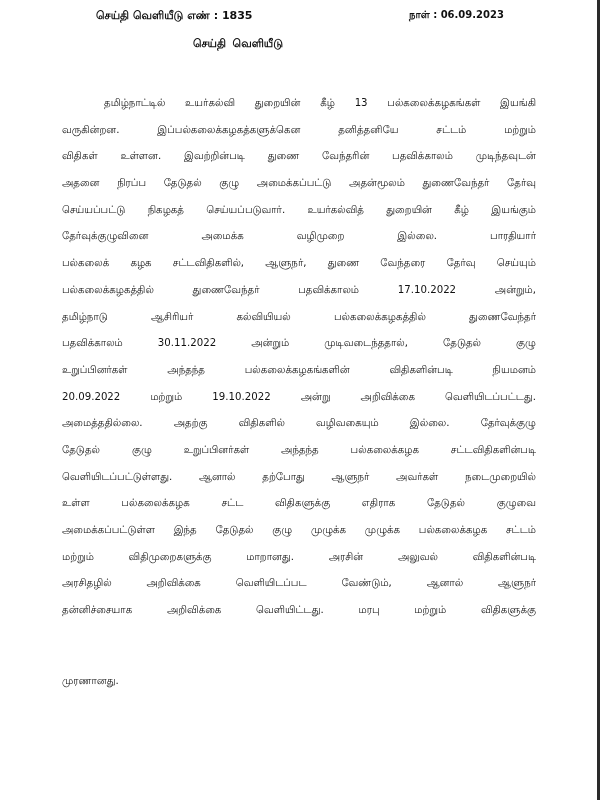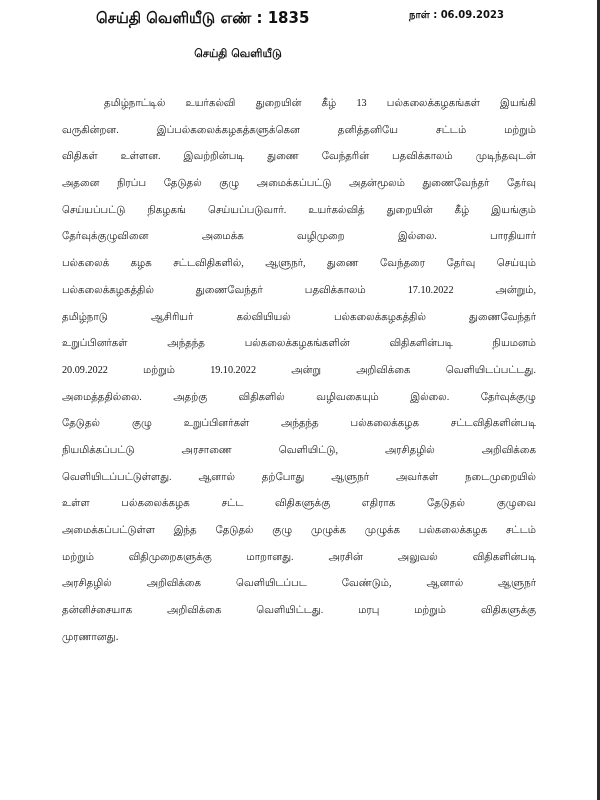"செய்தி வெளியீடு எண் : 1835" .hdr-left { font-size: 15px -> 11px }
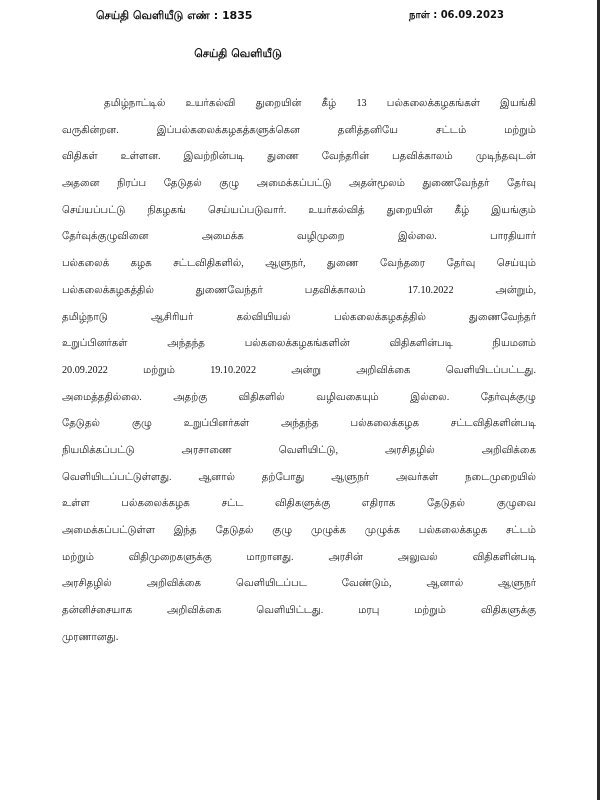"செய்தி வெளியீடு" .title { font-family: none -> Liberation Mono, monospace; top: 47px -> 38px }
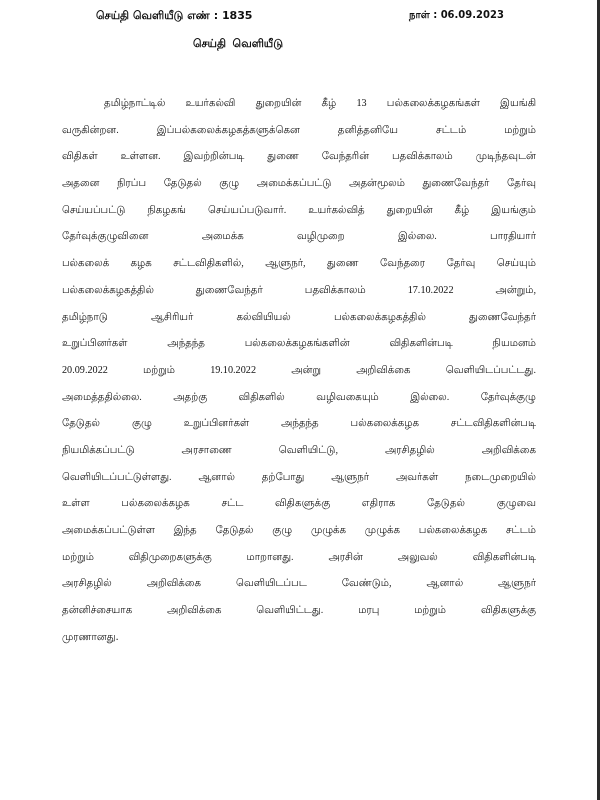"தமிழ்நாட்டில் உயர்கல்வி துறையின் கீழ் 13" .line.just { font-family: Liberation Serif, serif -> none }
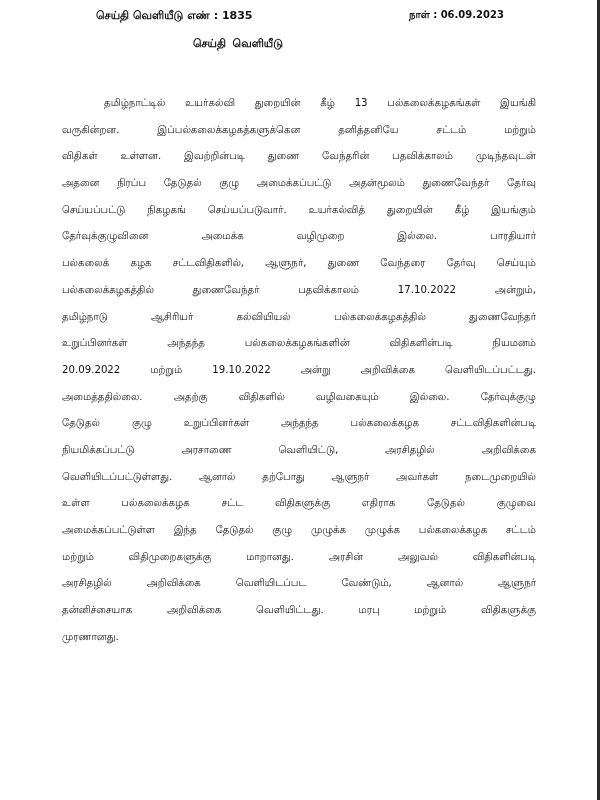"செய்யப்பட்டு நிகழகங் செய்யப்படுவார்." div.line { text: நிகழகங் -> நிகழகத் }
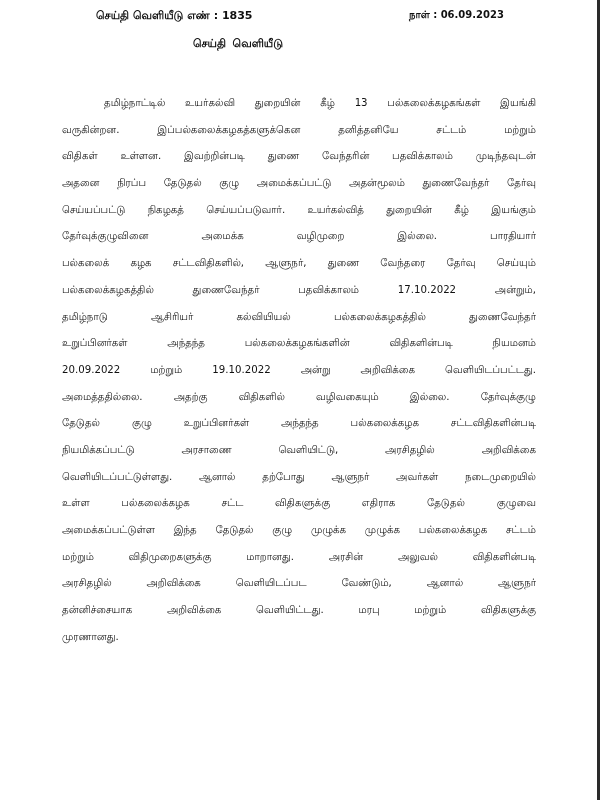"பதவிக்காலம் 30.11.2022 அன்றும்" div.line { html: none -> <div>பதவிக்காலம் 30.11.2022 அன்றும் முடிவடைந்ததால், தேடுதல் குழு</div> }
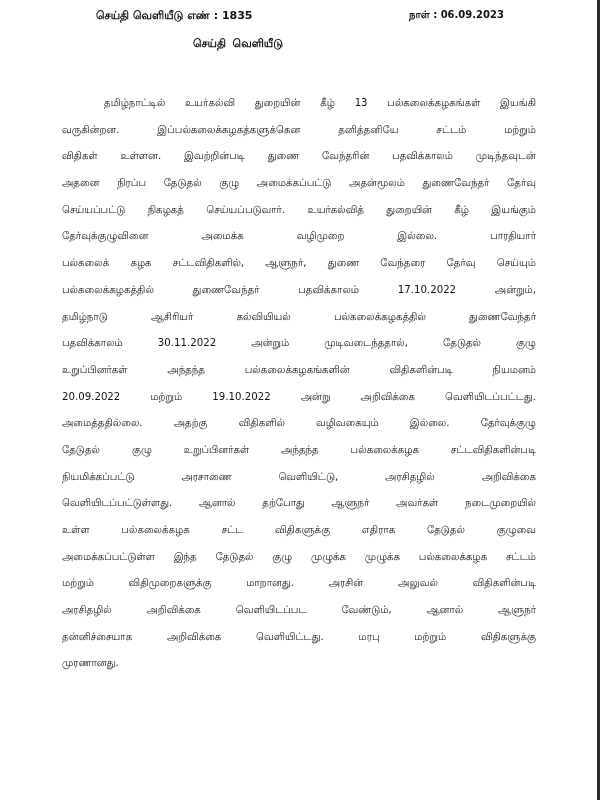"நியமிக்கப்பட்டு அரசாணை வெளியிட்டு," div.line { html: <div>நியமிக்கப்பட்டு அரசாணை வெளியிட்டு, அரசிதழில் அறிவிக்கை</div> -> none }
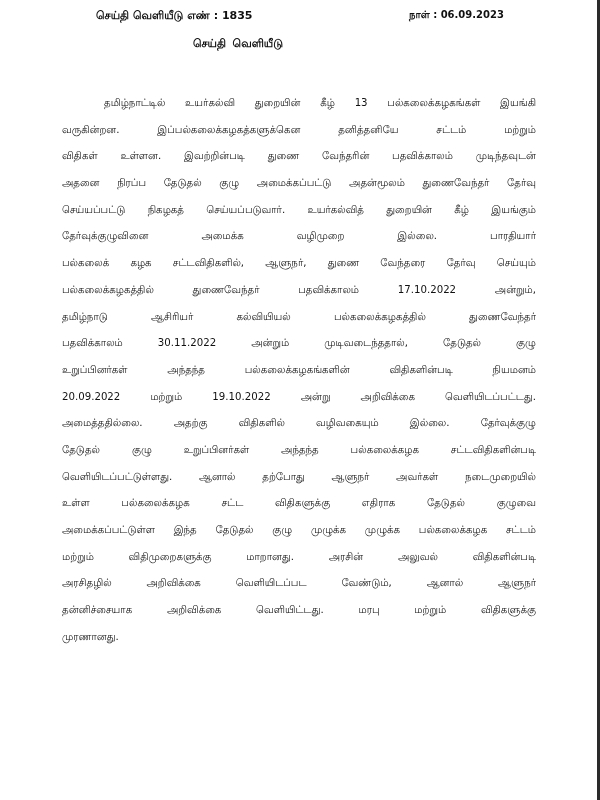"முரணானது." .line.last { margin-top: none -> 44px }
